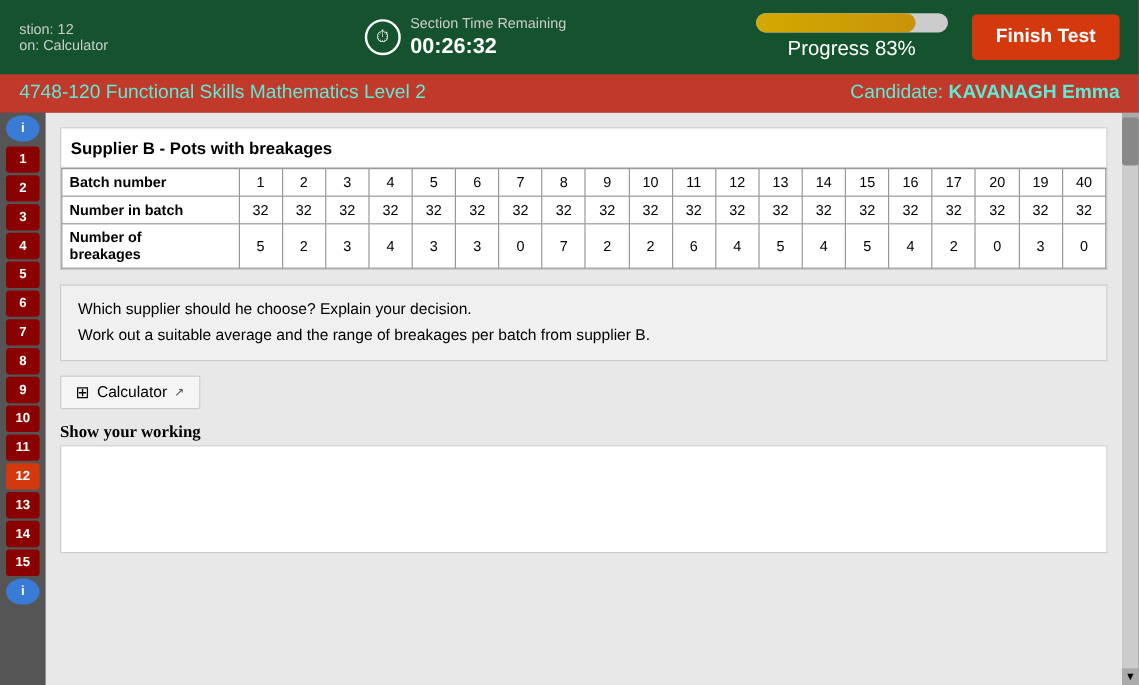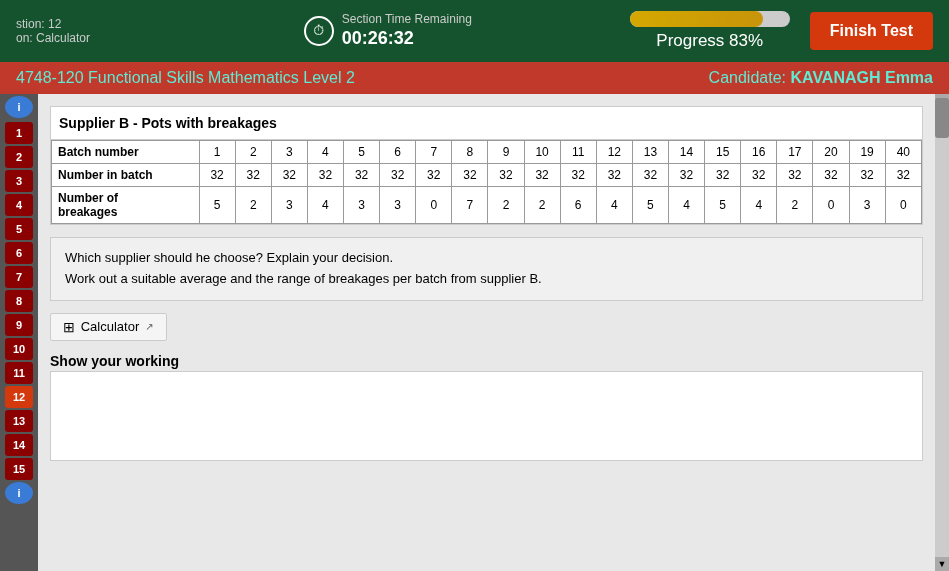"Show your working" .show-working-label { font-family: none -> Liberation Serif, serif }
